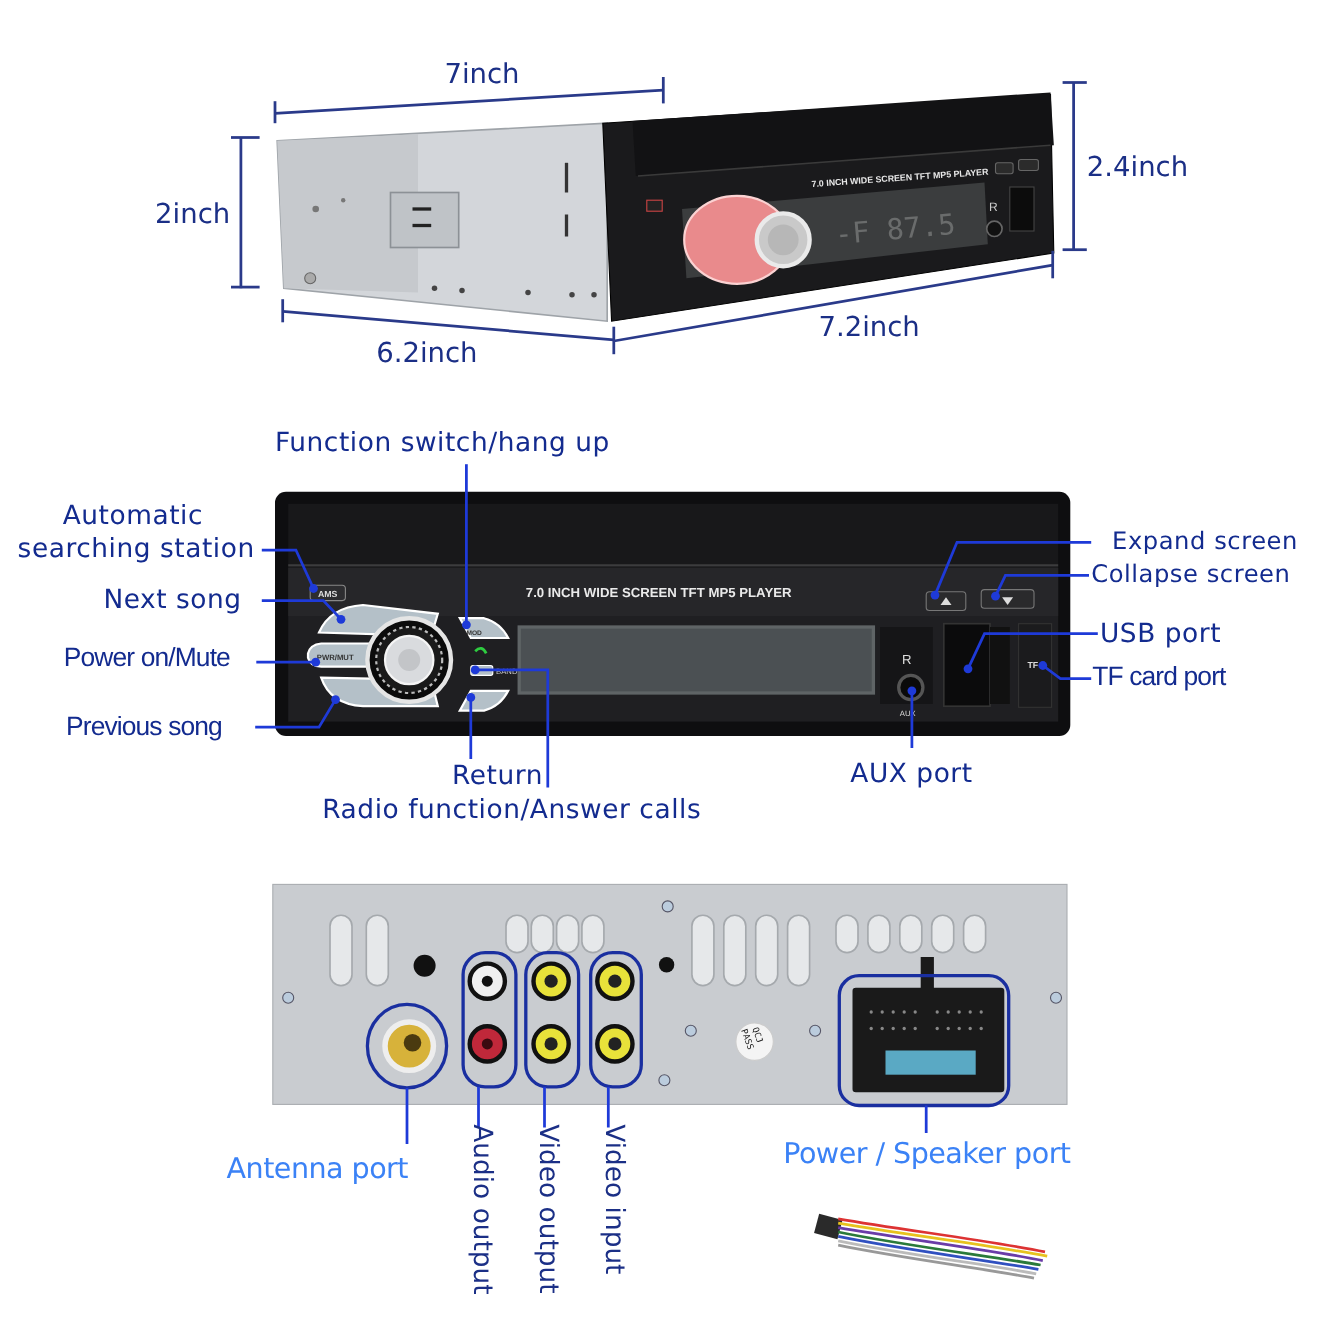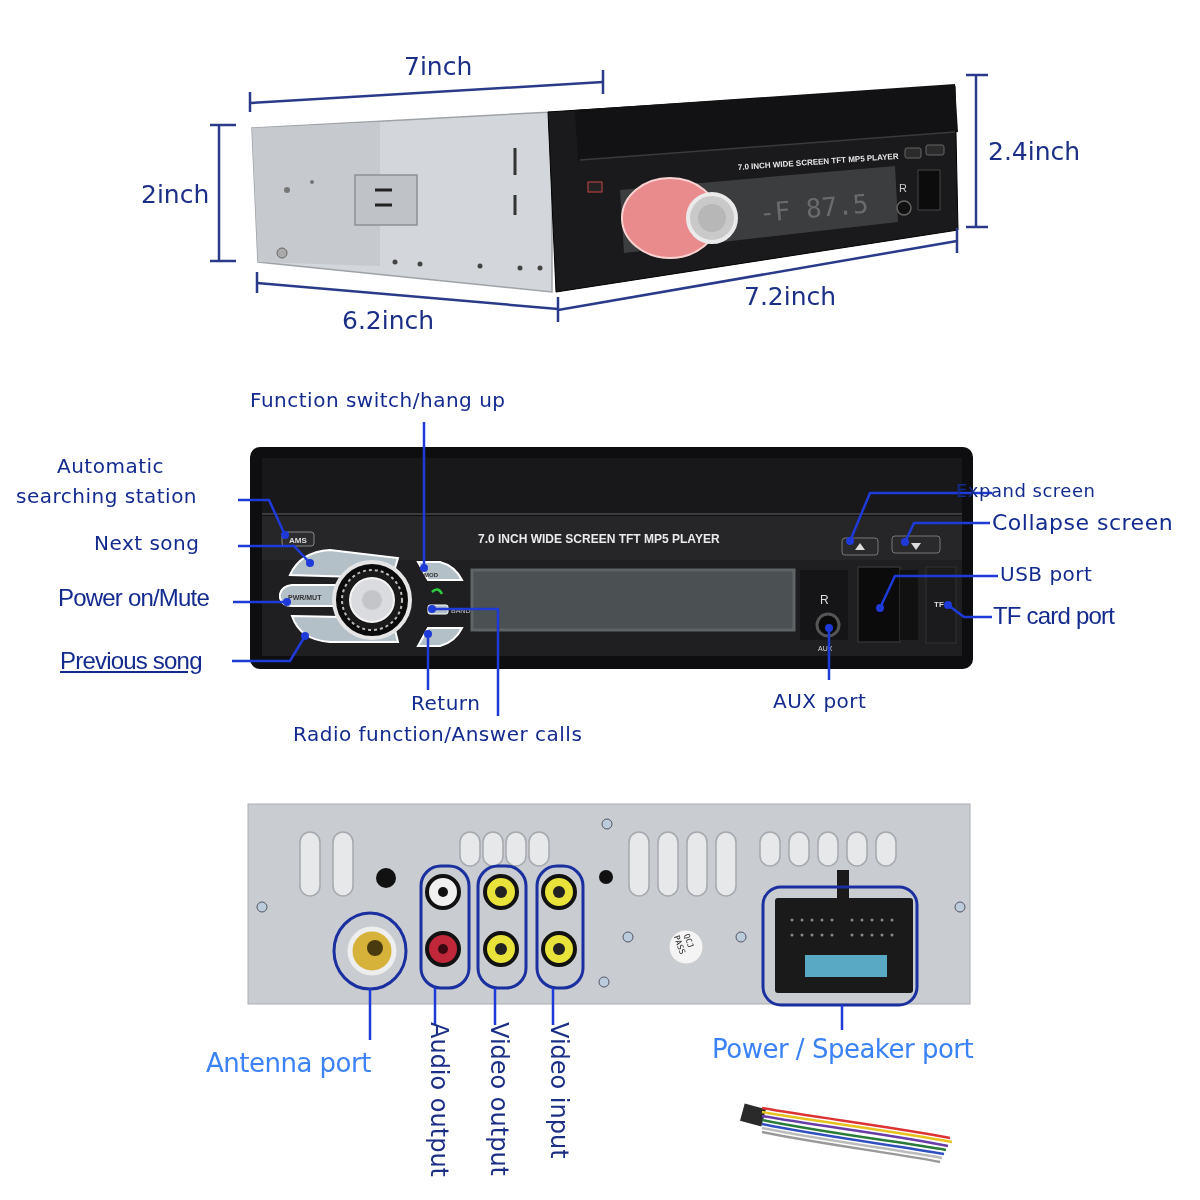"Function switch/hang up" .lbl-front { font-size: 20px -> 24px }
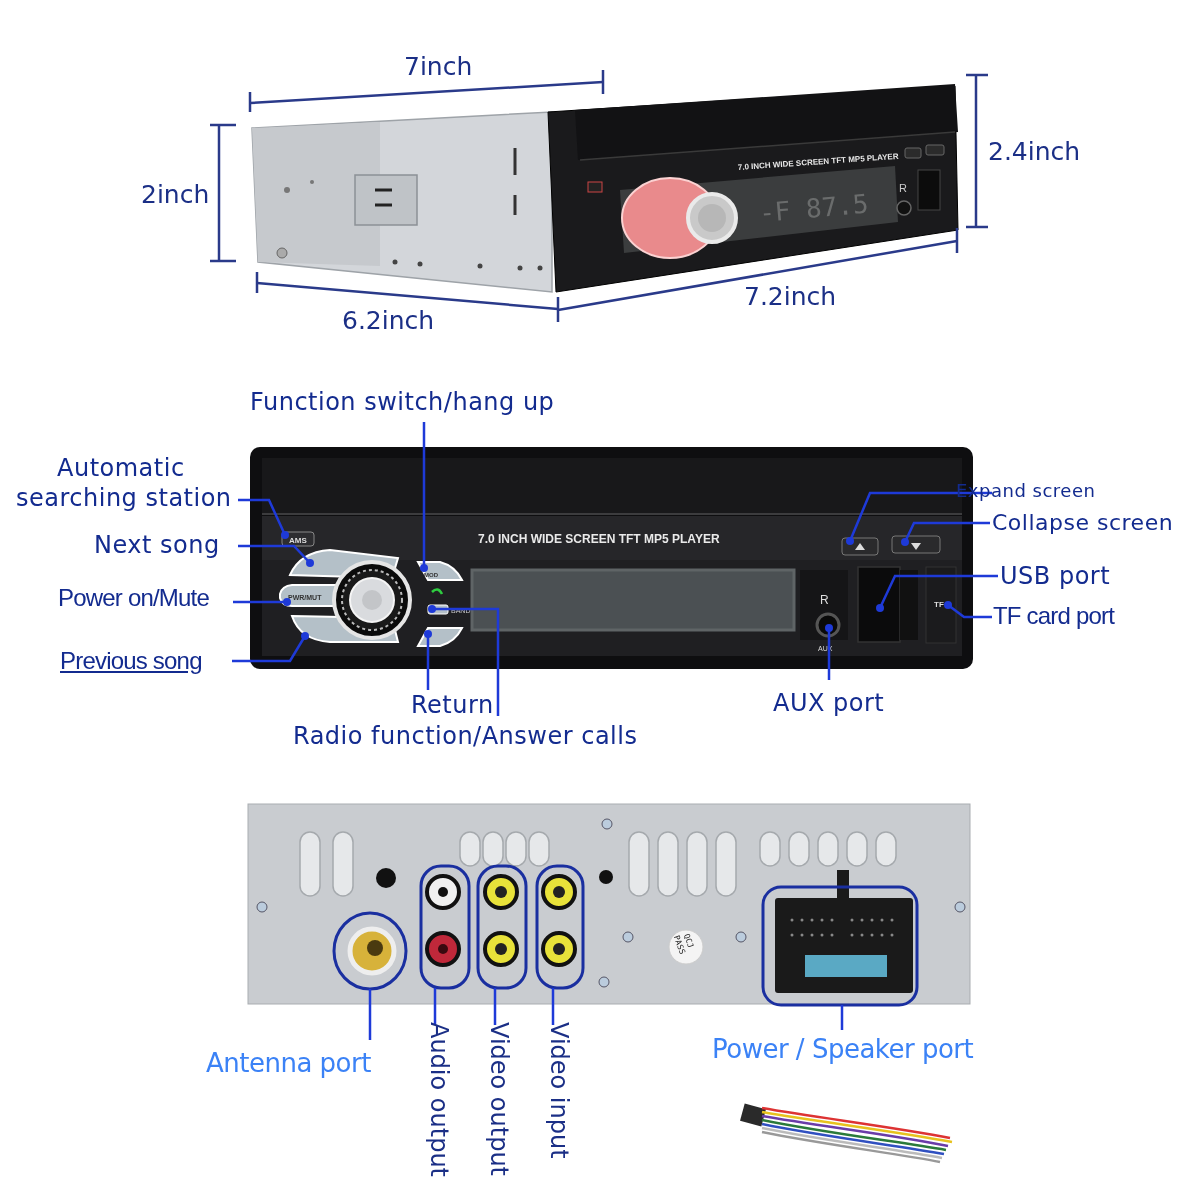"Expand screen" span.lbl { font-size: 18px -> 22px; left: 956px -> 1011px }
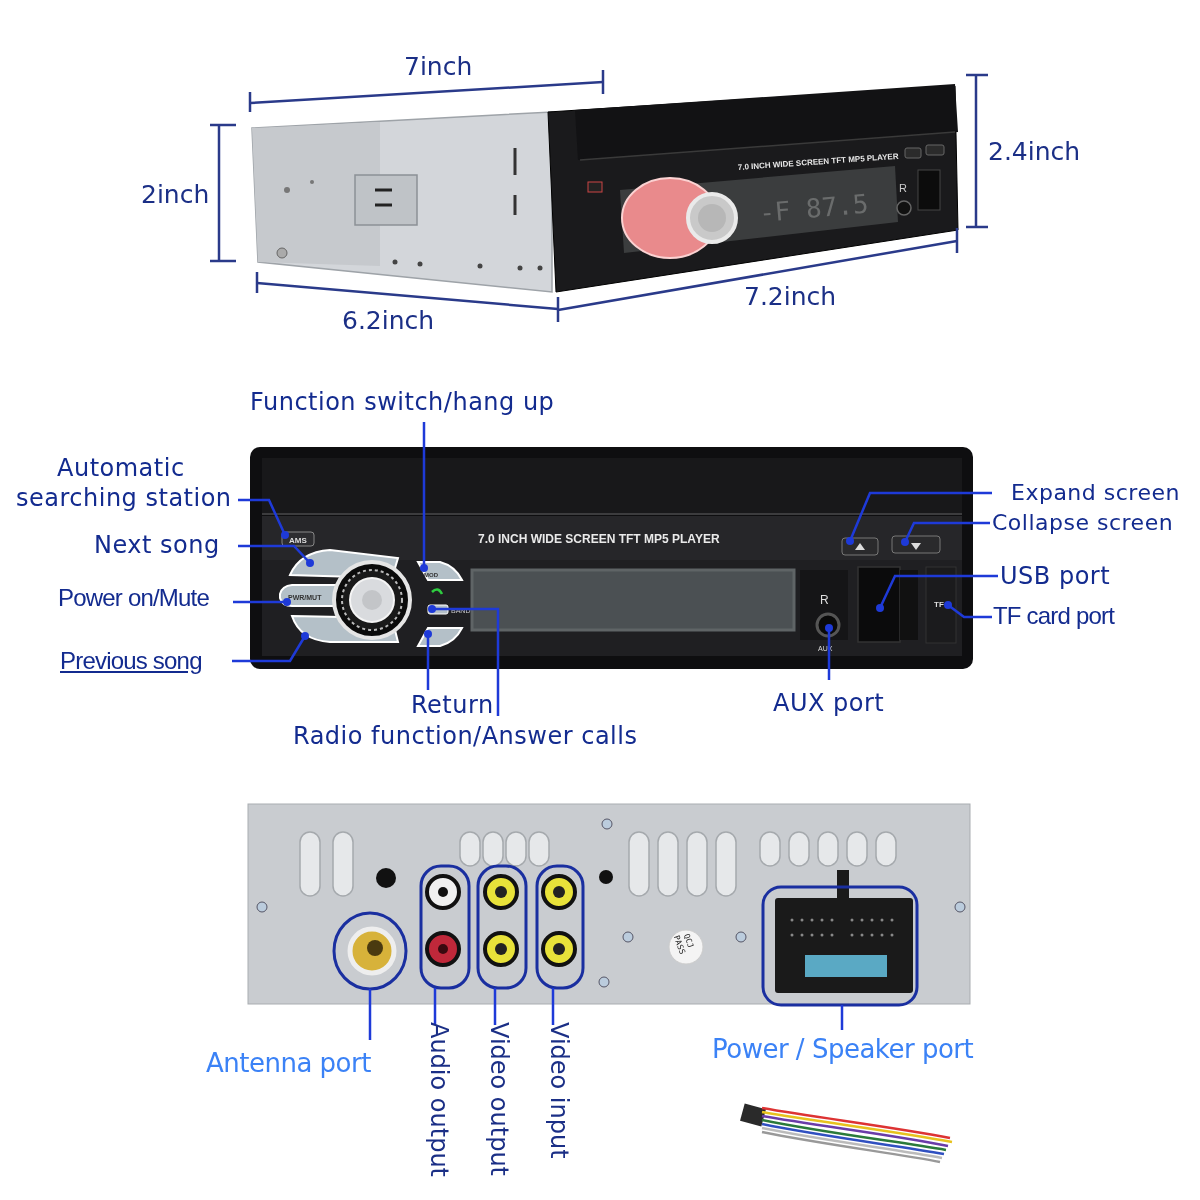"Previous song" span.lbl { text-decoration: underline -> none }
